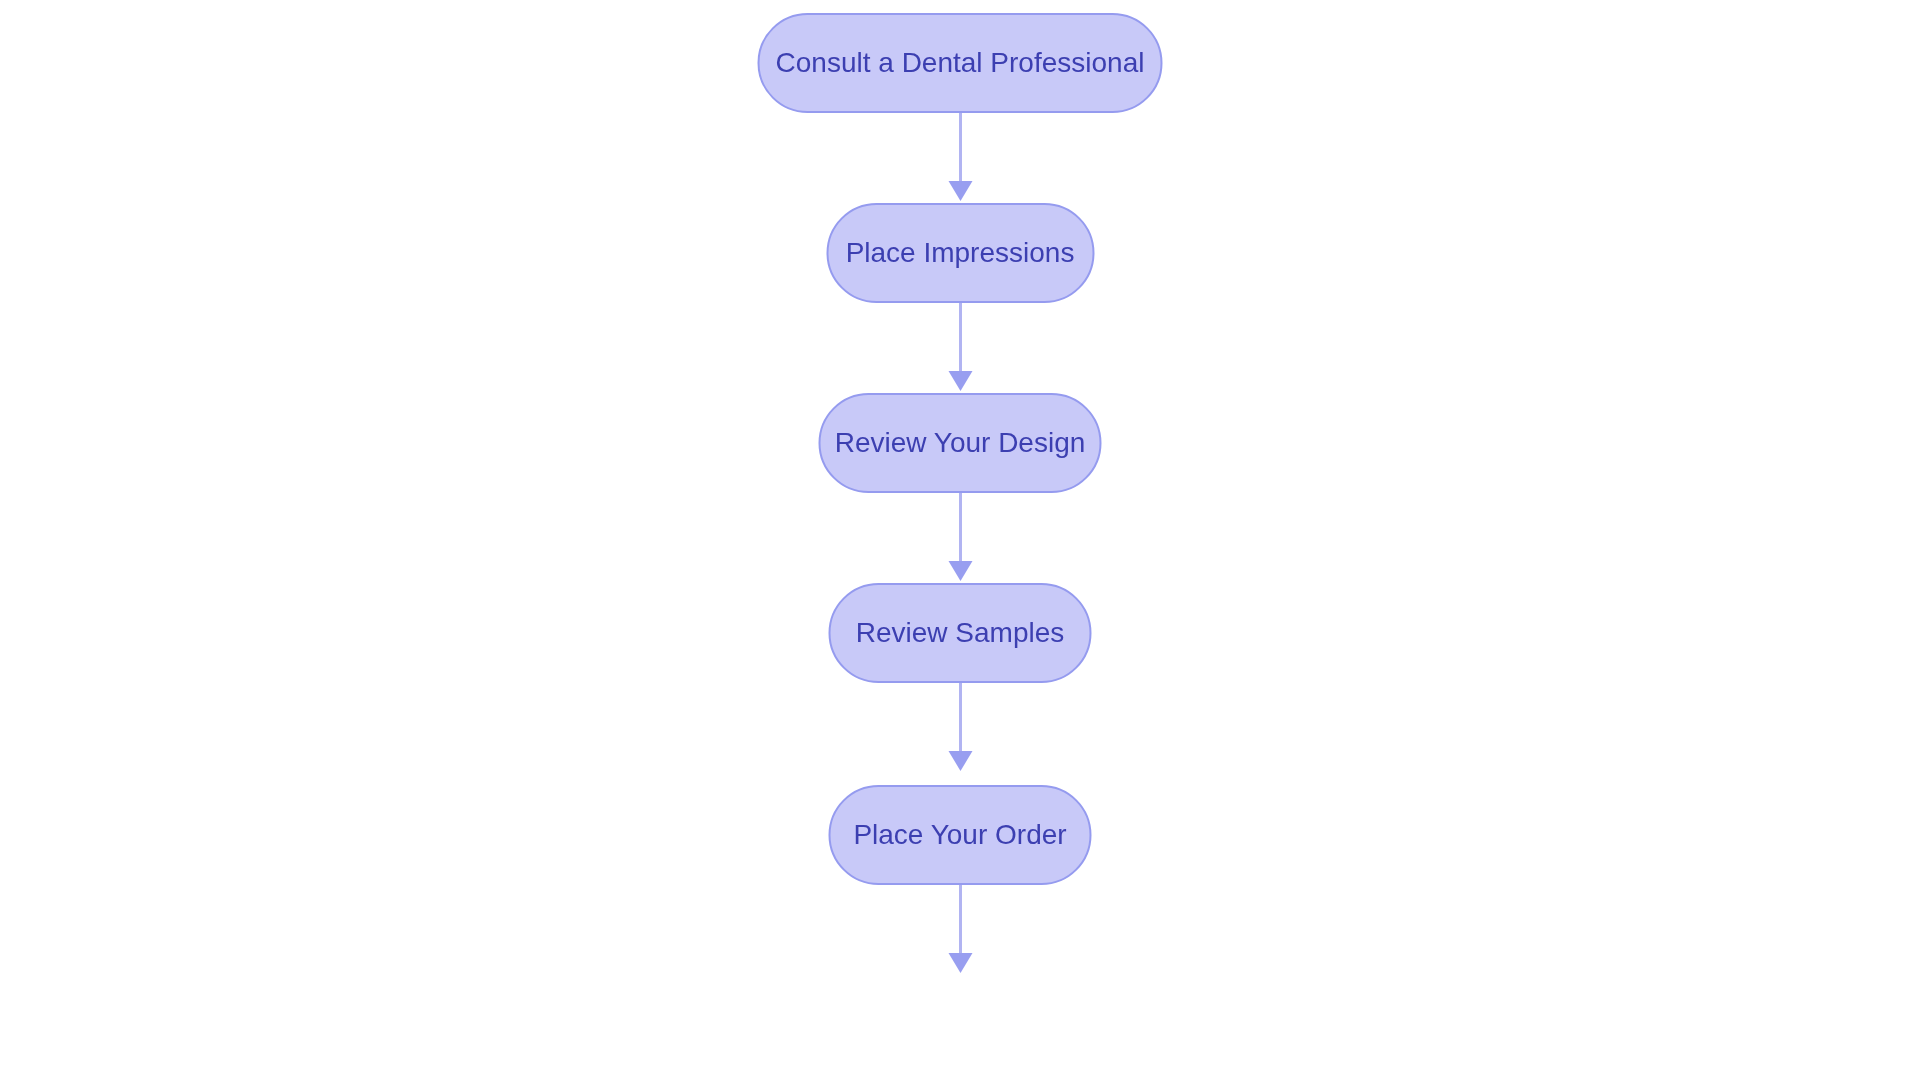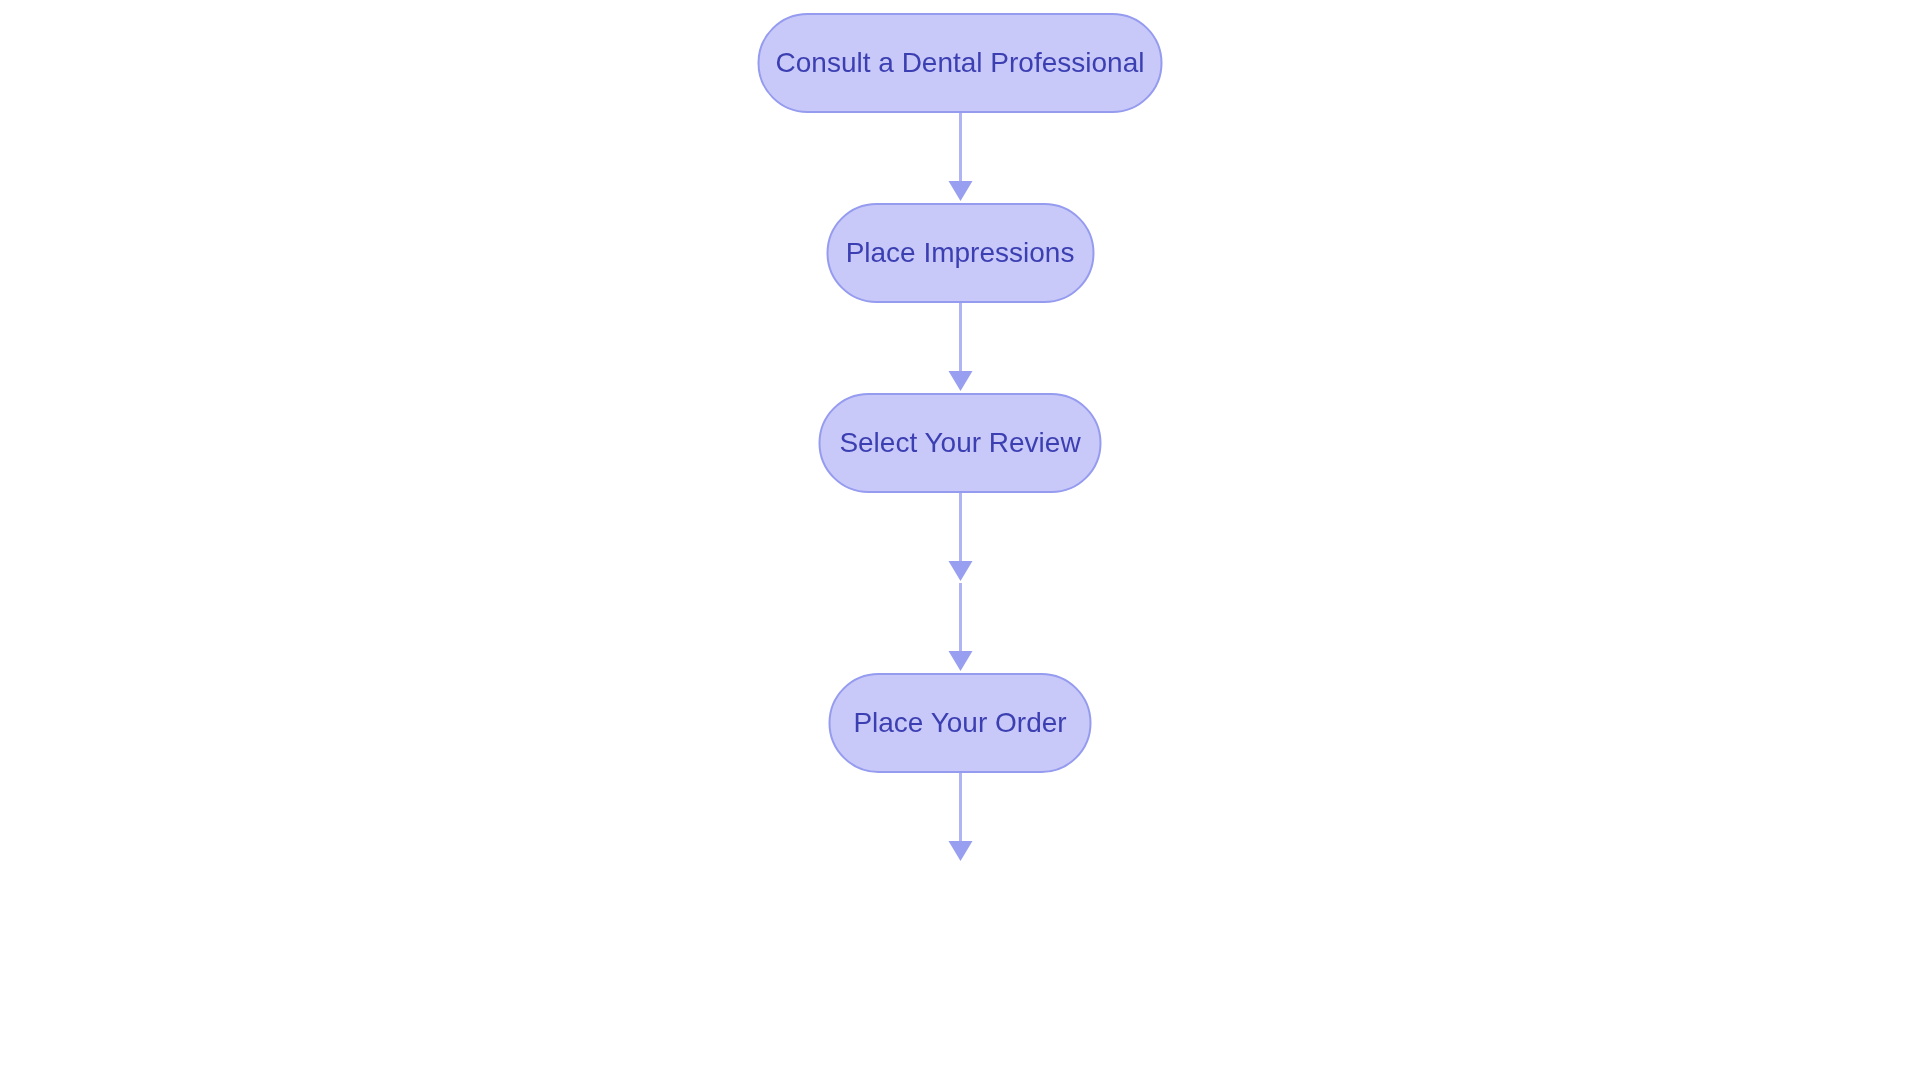"Select Your Review" div.flow-node { text: Select Your Review -> Review Your Design }
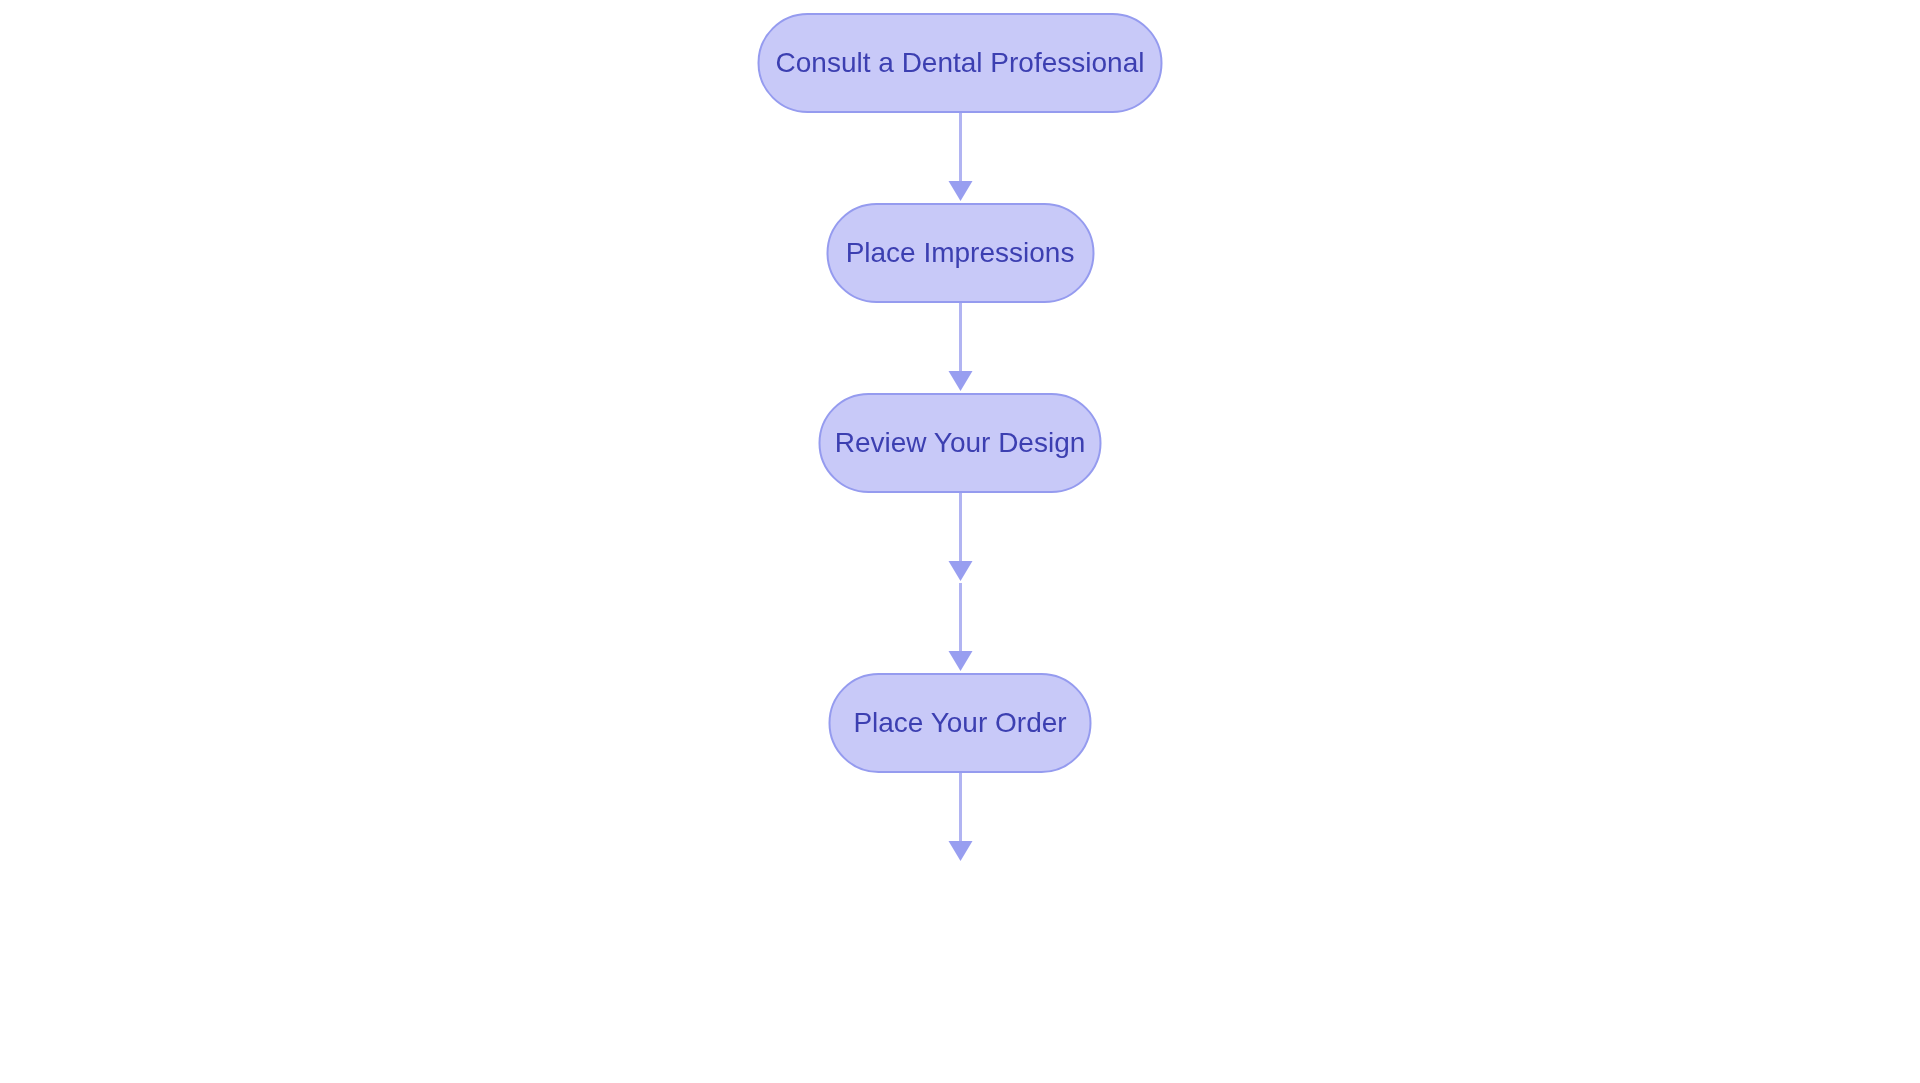"Review Samples" div.flow-node { html: none -> <div>Review Samples</div> }
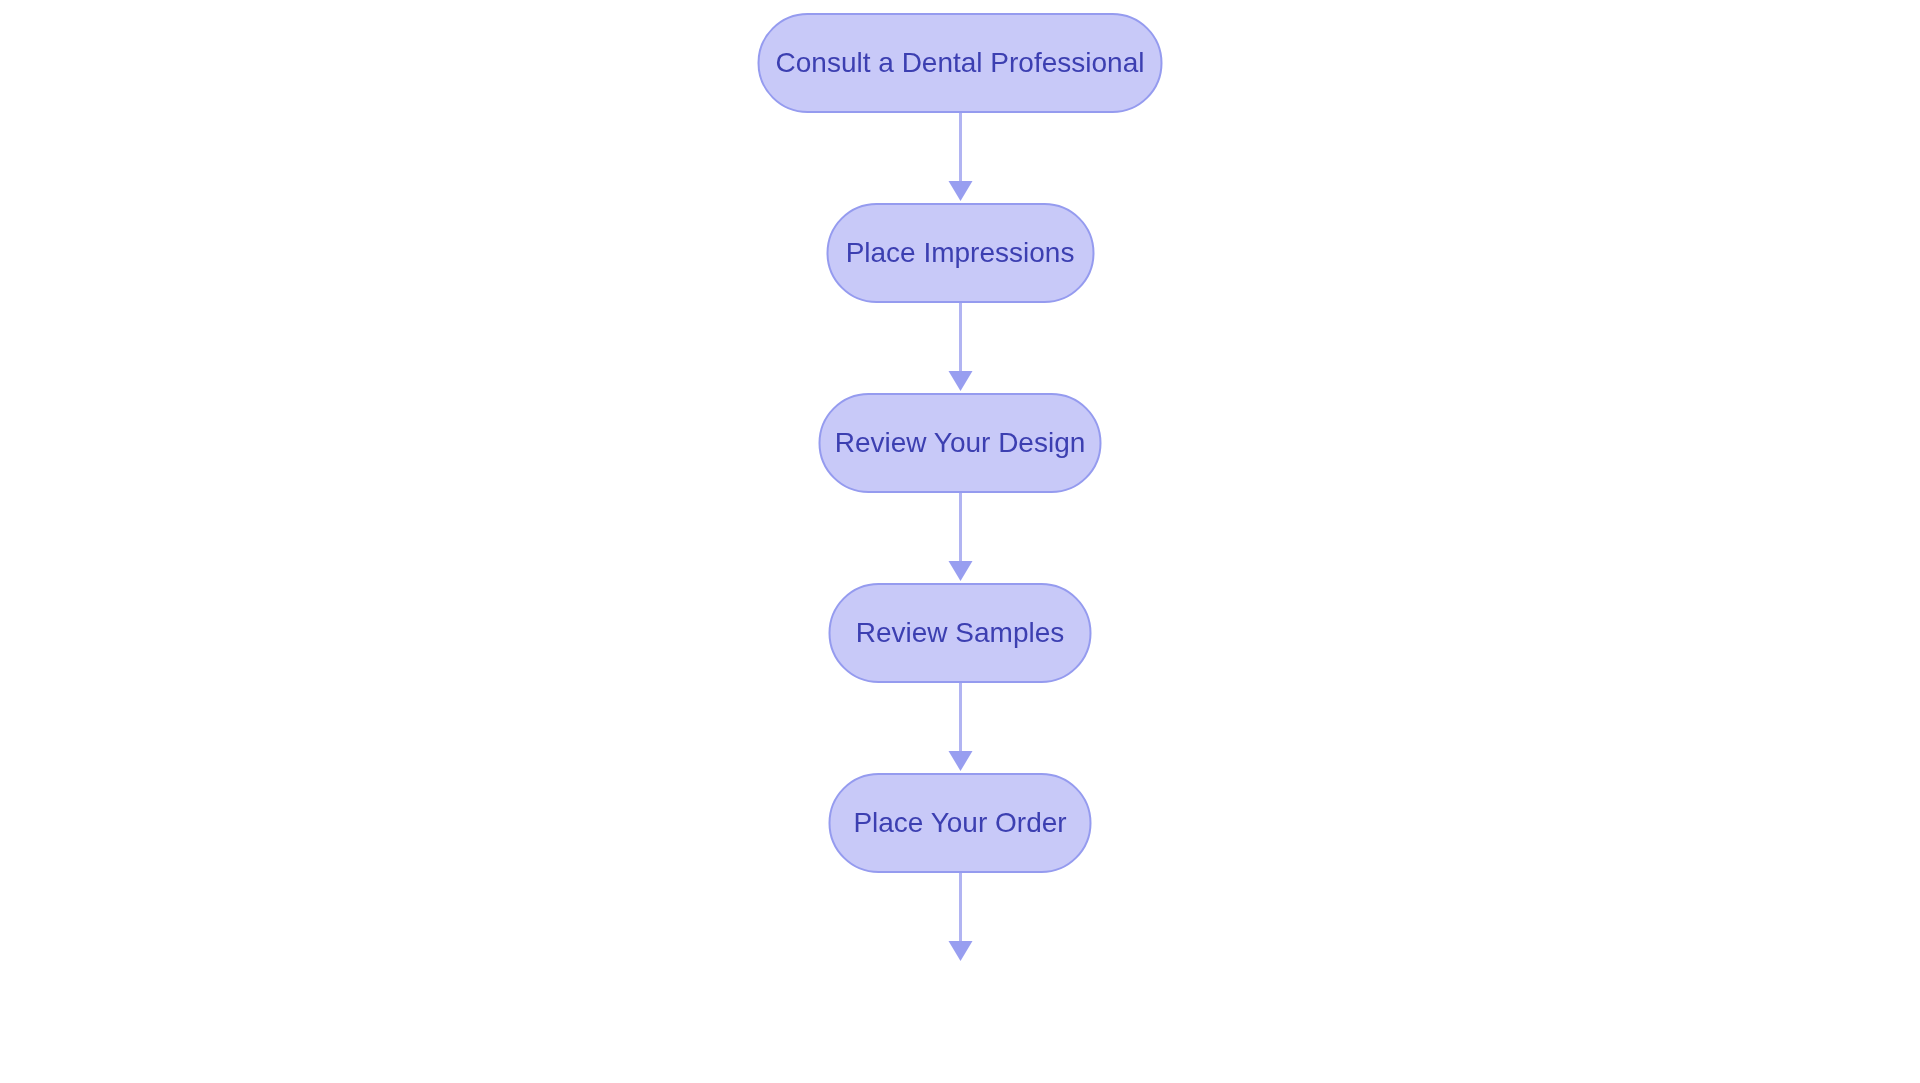"Place Your Order" .n5 { margin-top: none -> 12px }
